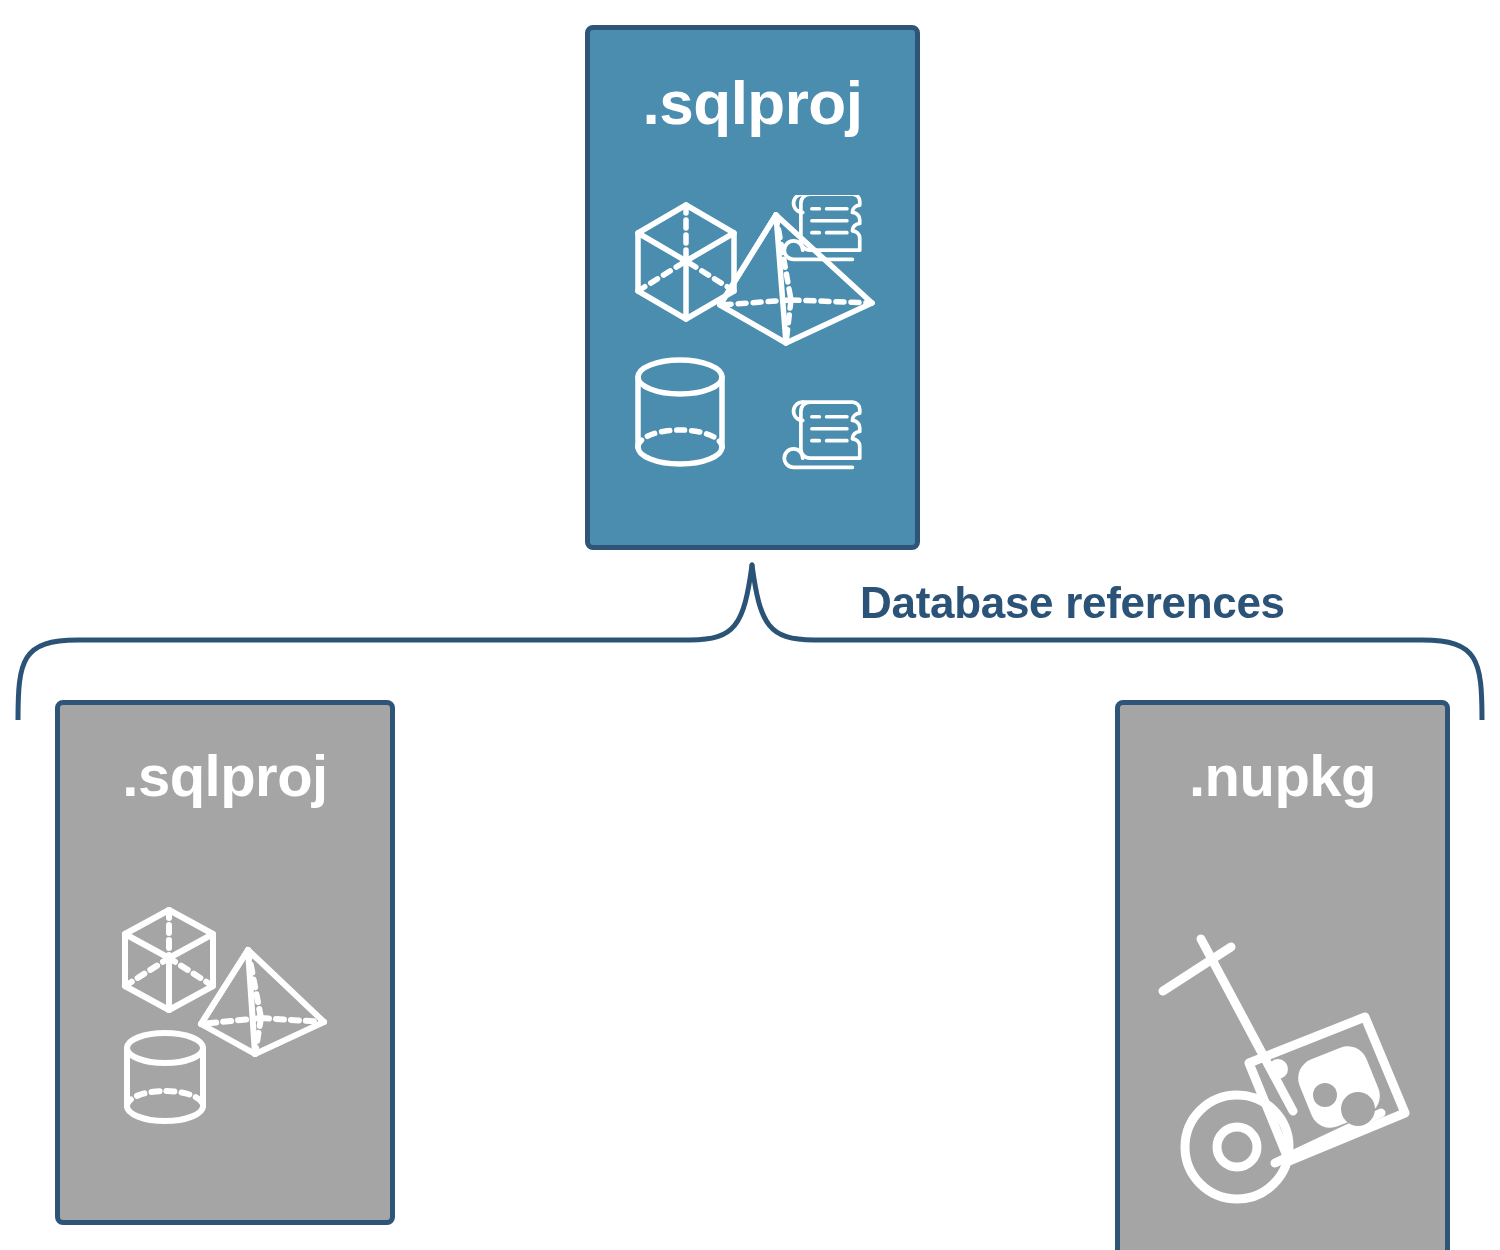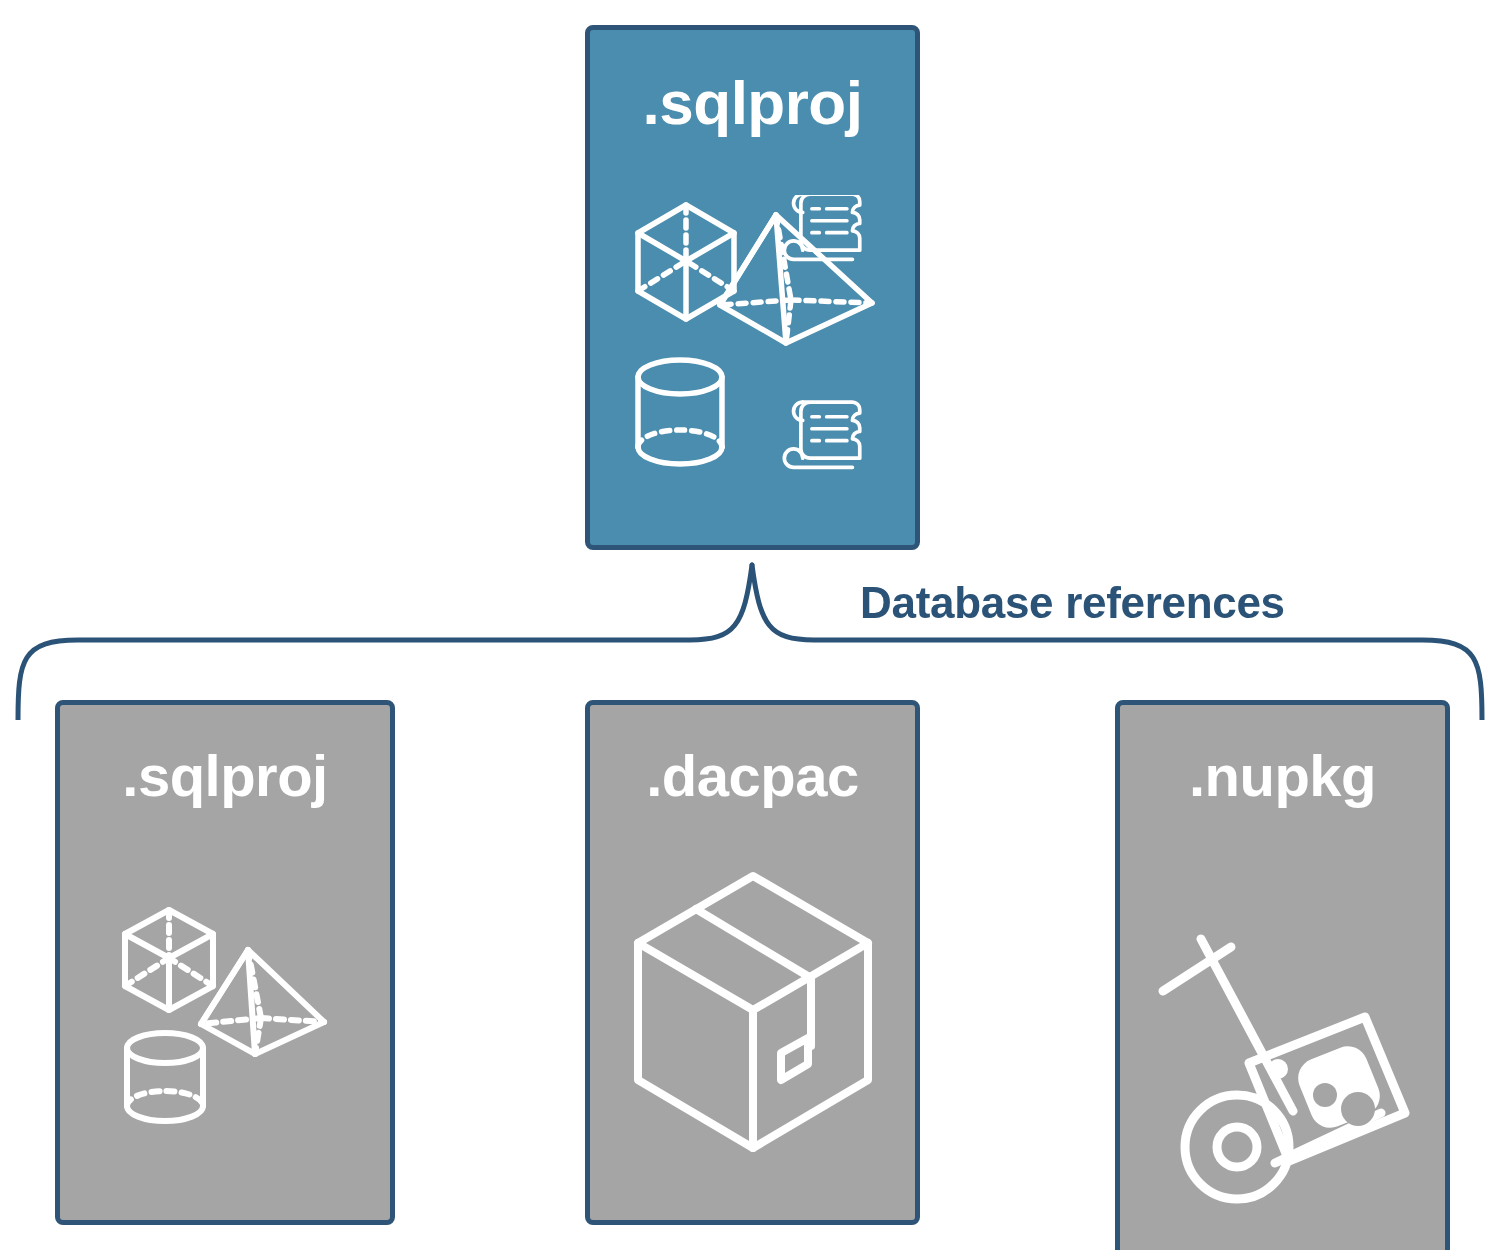".dacpac" div.card { html: <div> <div>.dacpac</div> <div> <svg> <g> <path></path> <path></path> <path></path> <path></path> <path></path> <path></path> </g> </svg> </div> </div> -> none }
